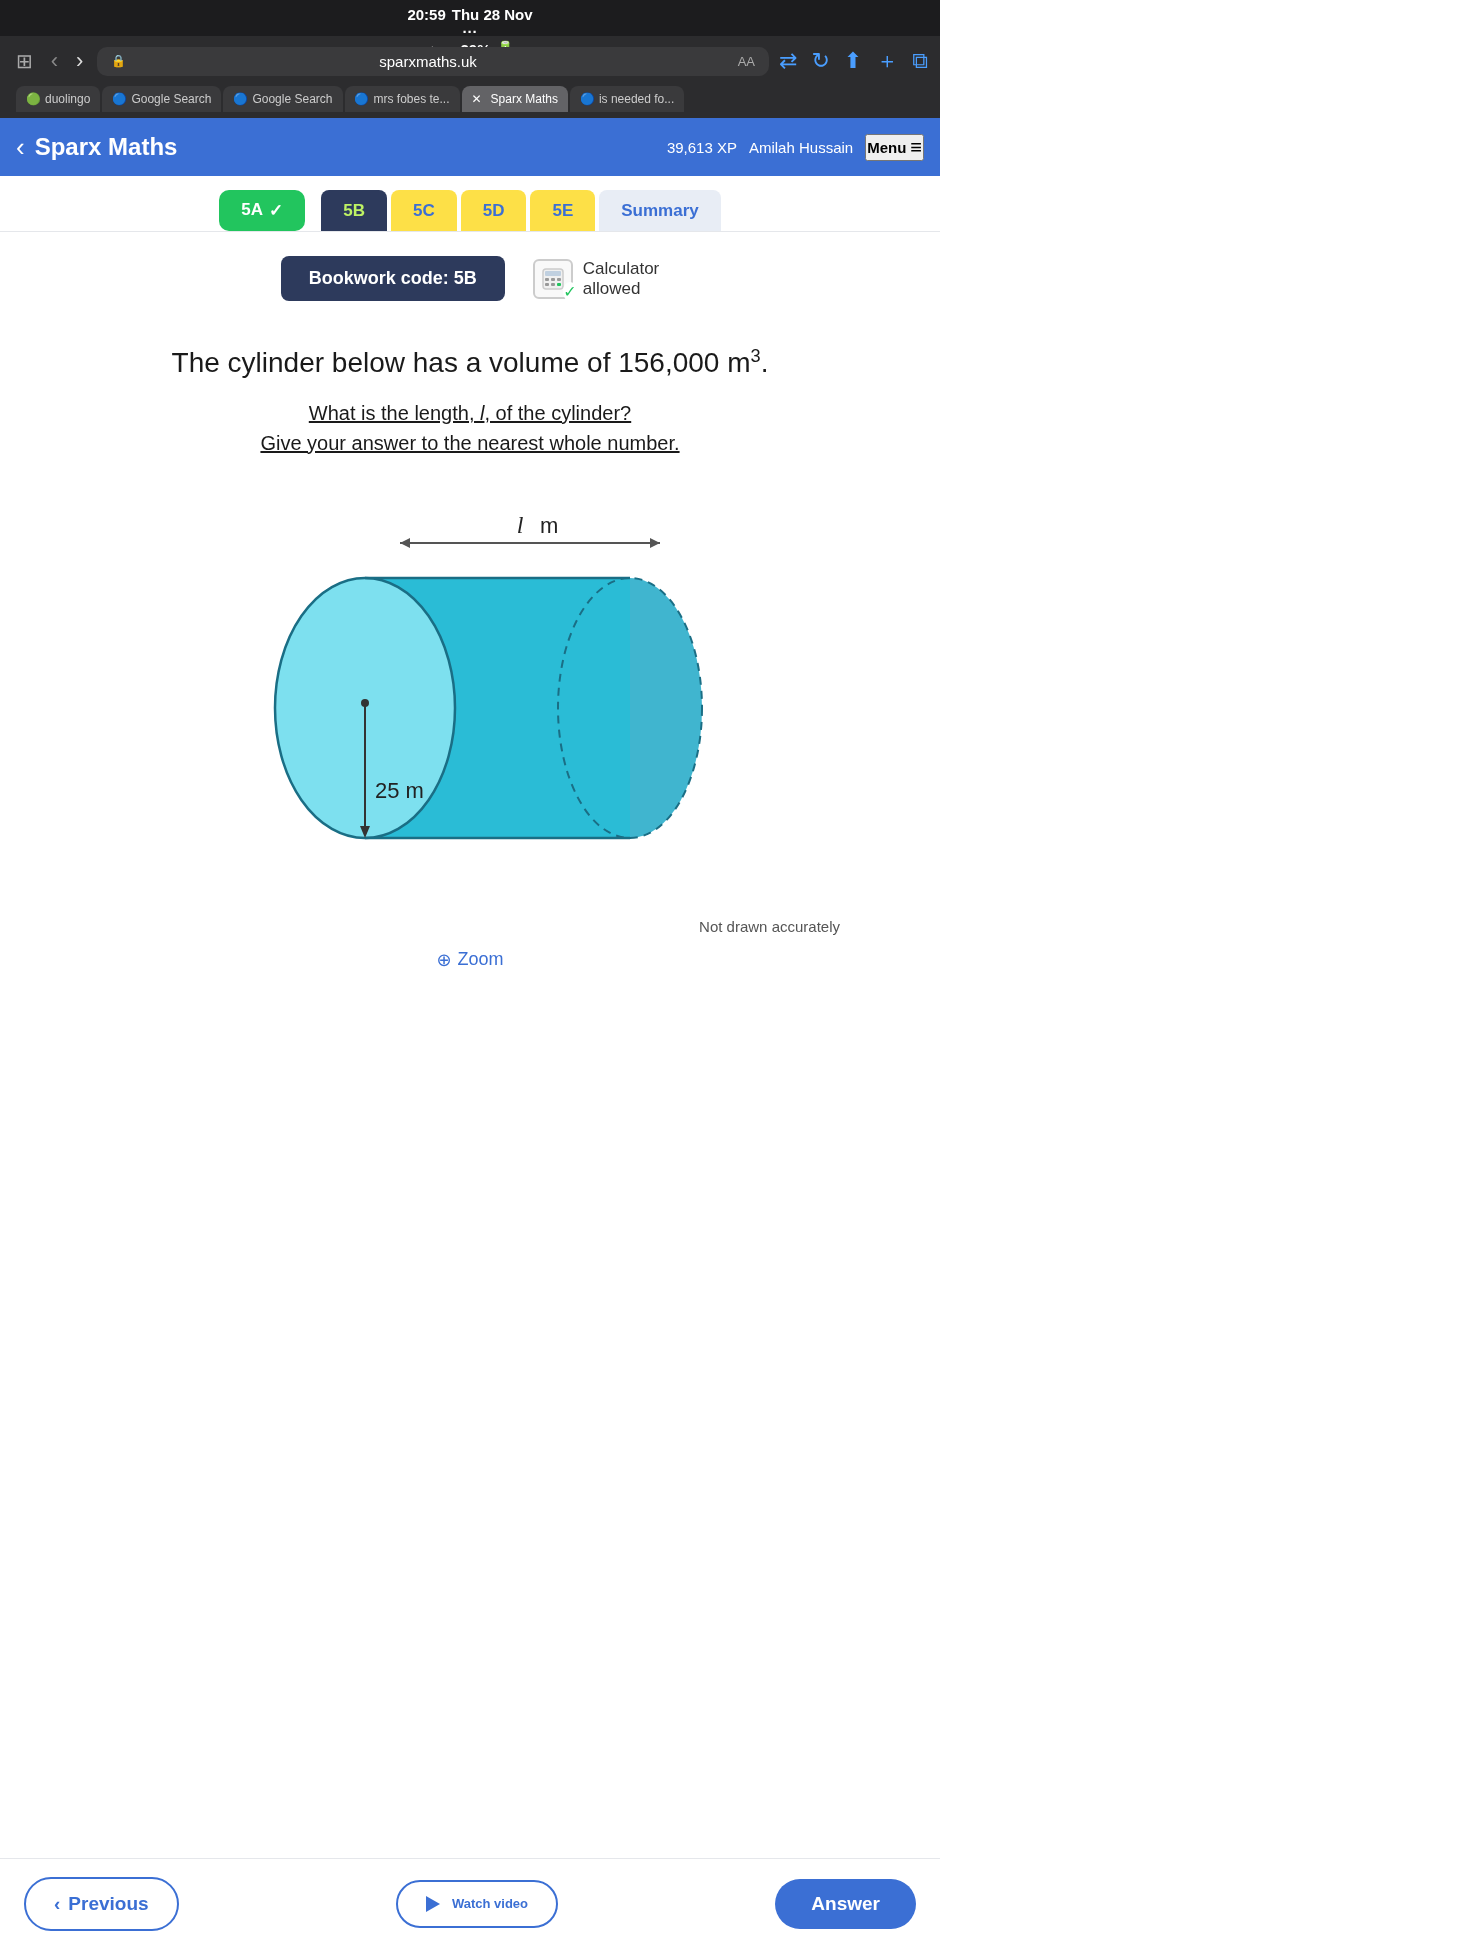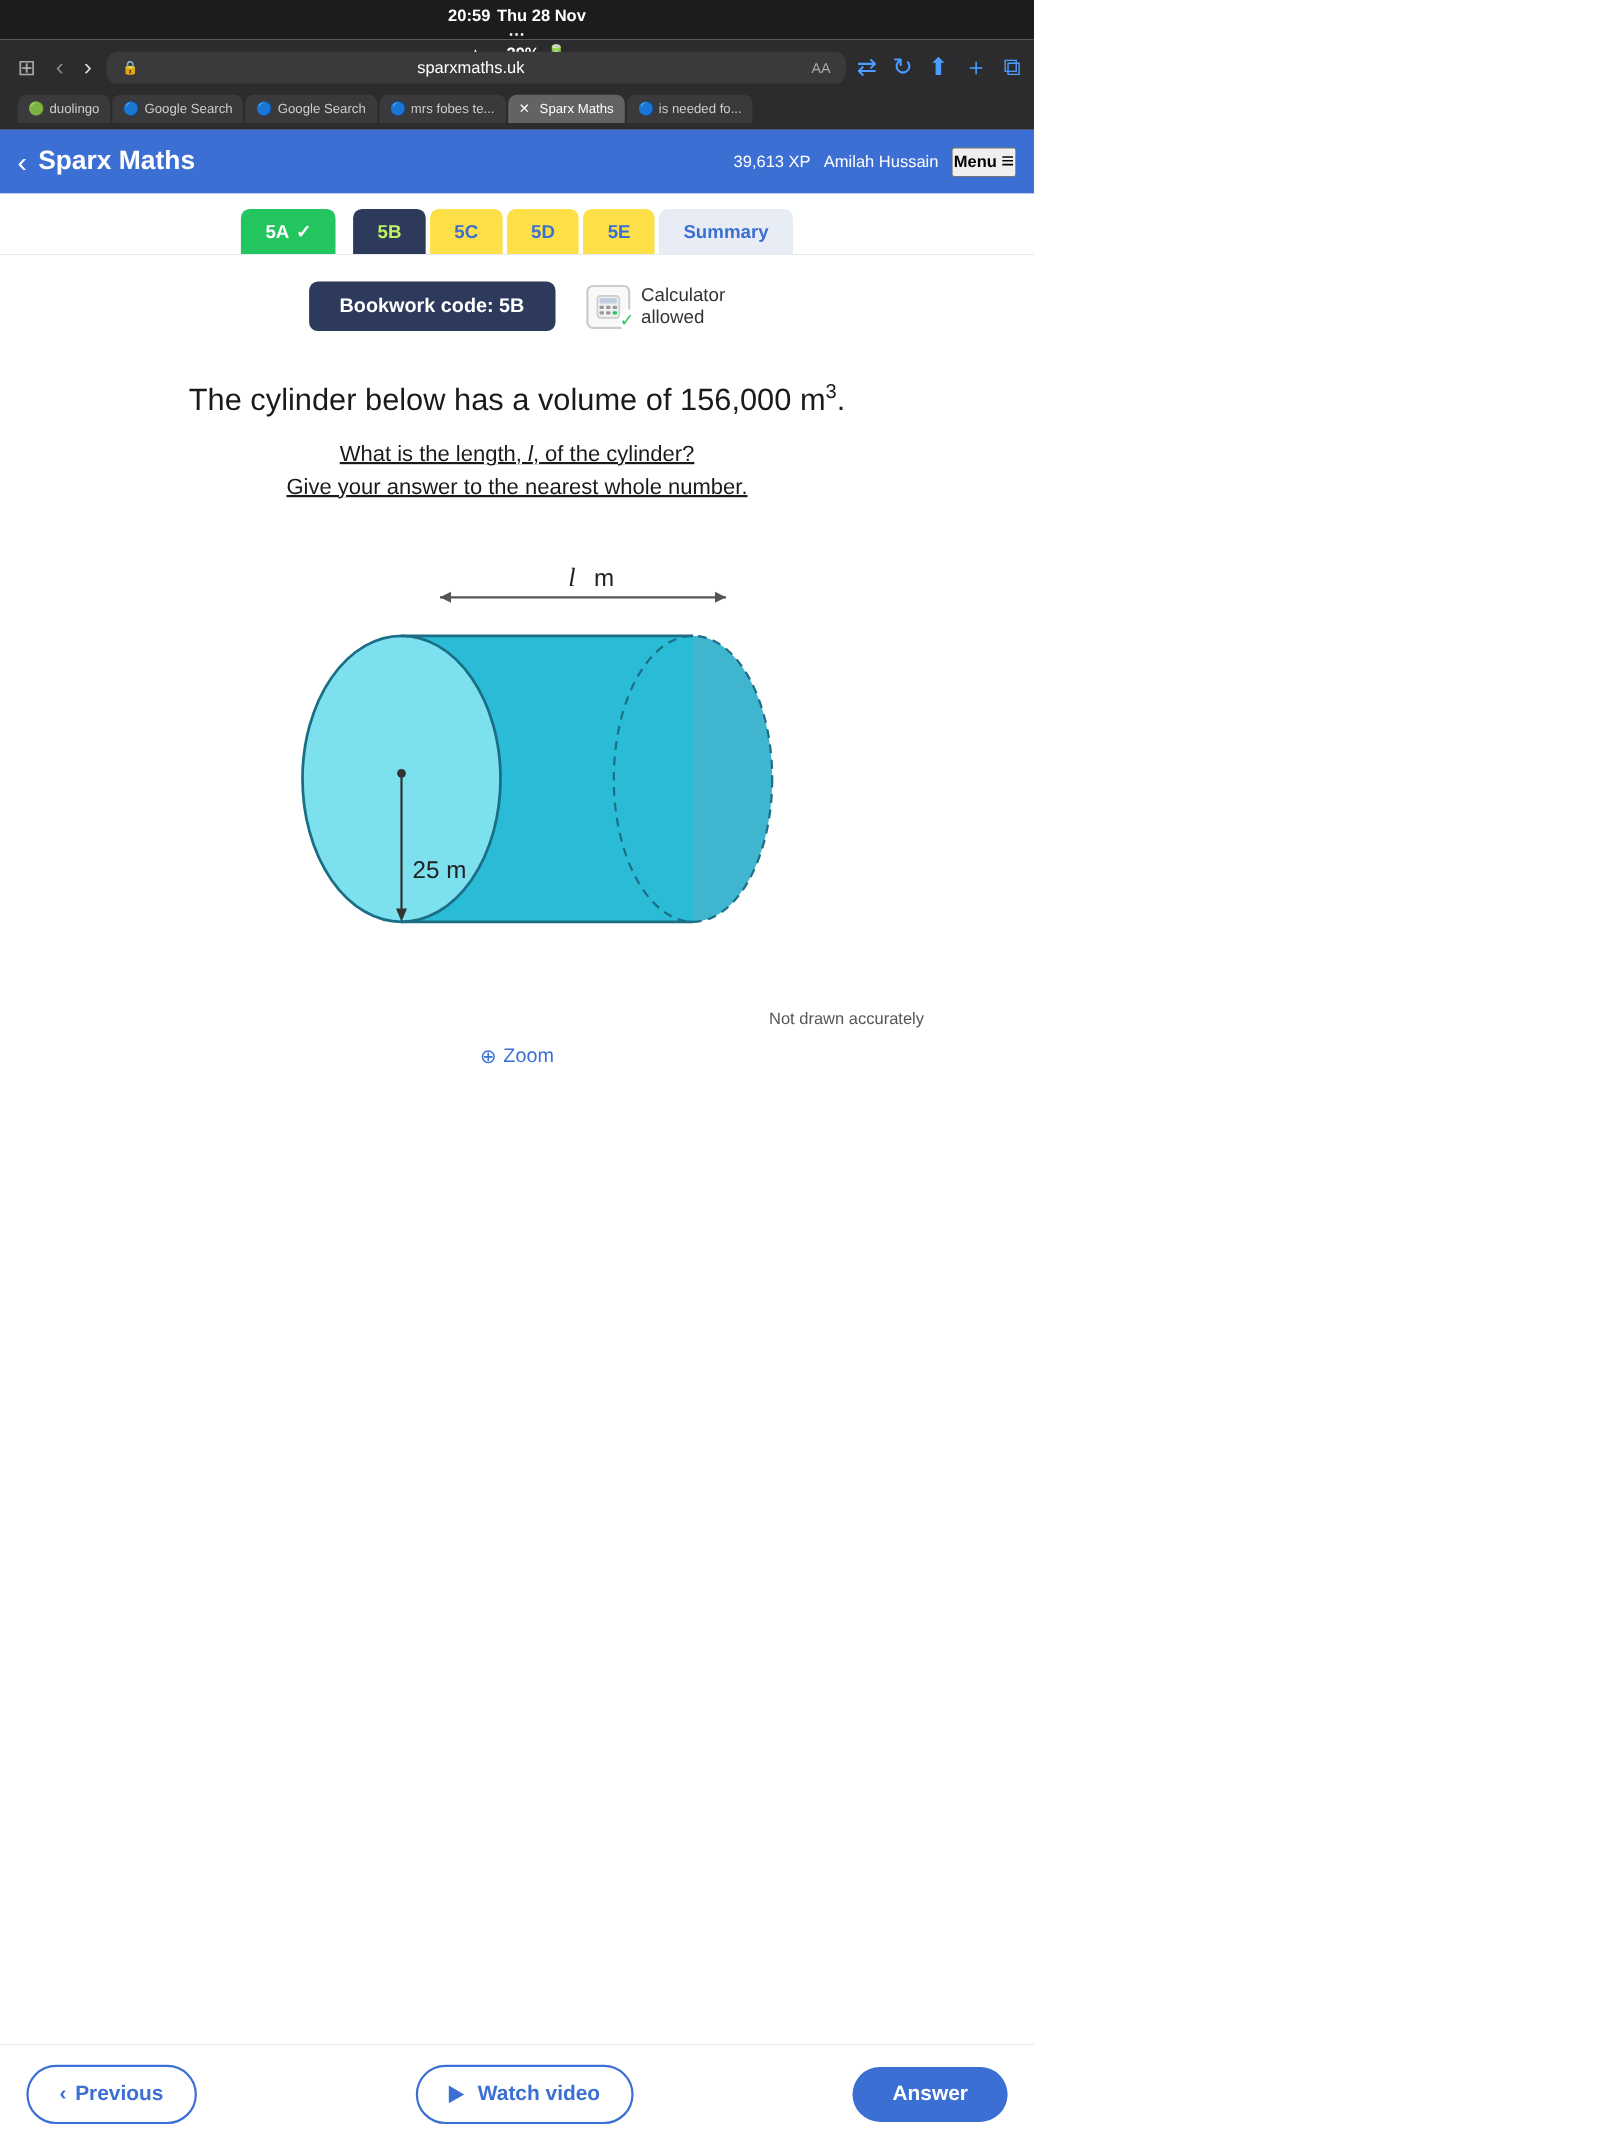"5A" .subtopic-tab.active-green { align-items: center -> flex-start; border-radius: none -> 10px }
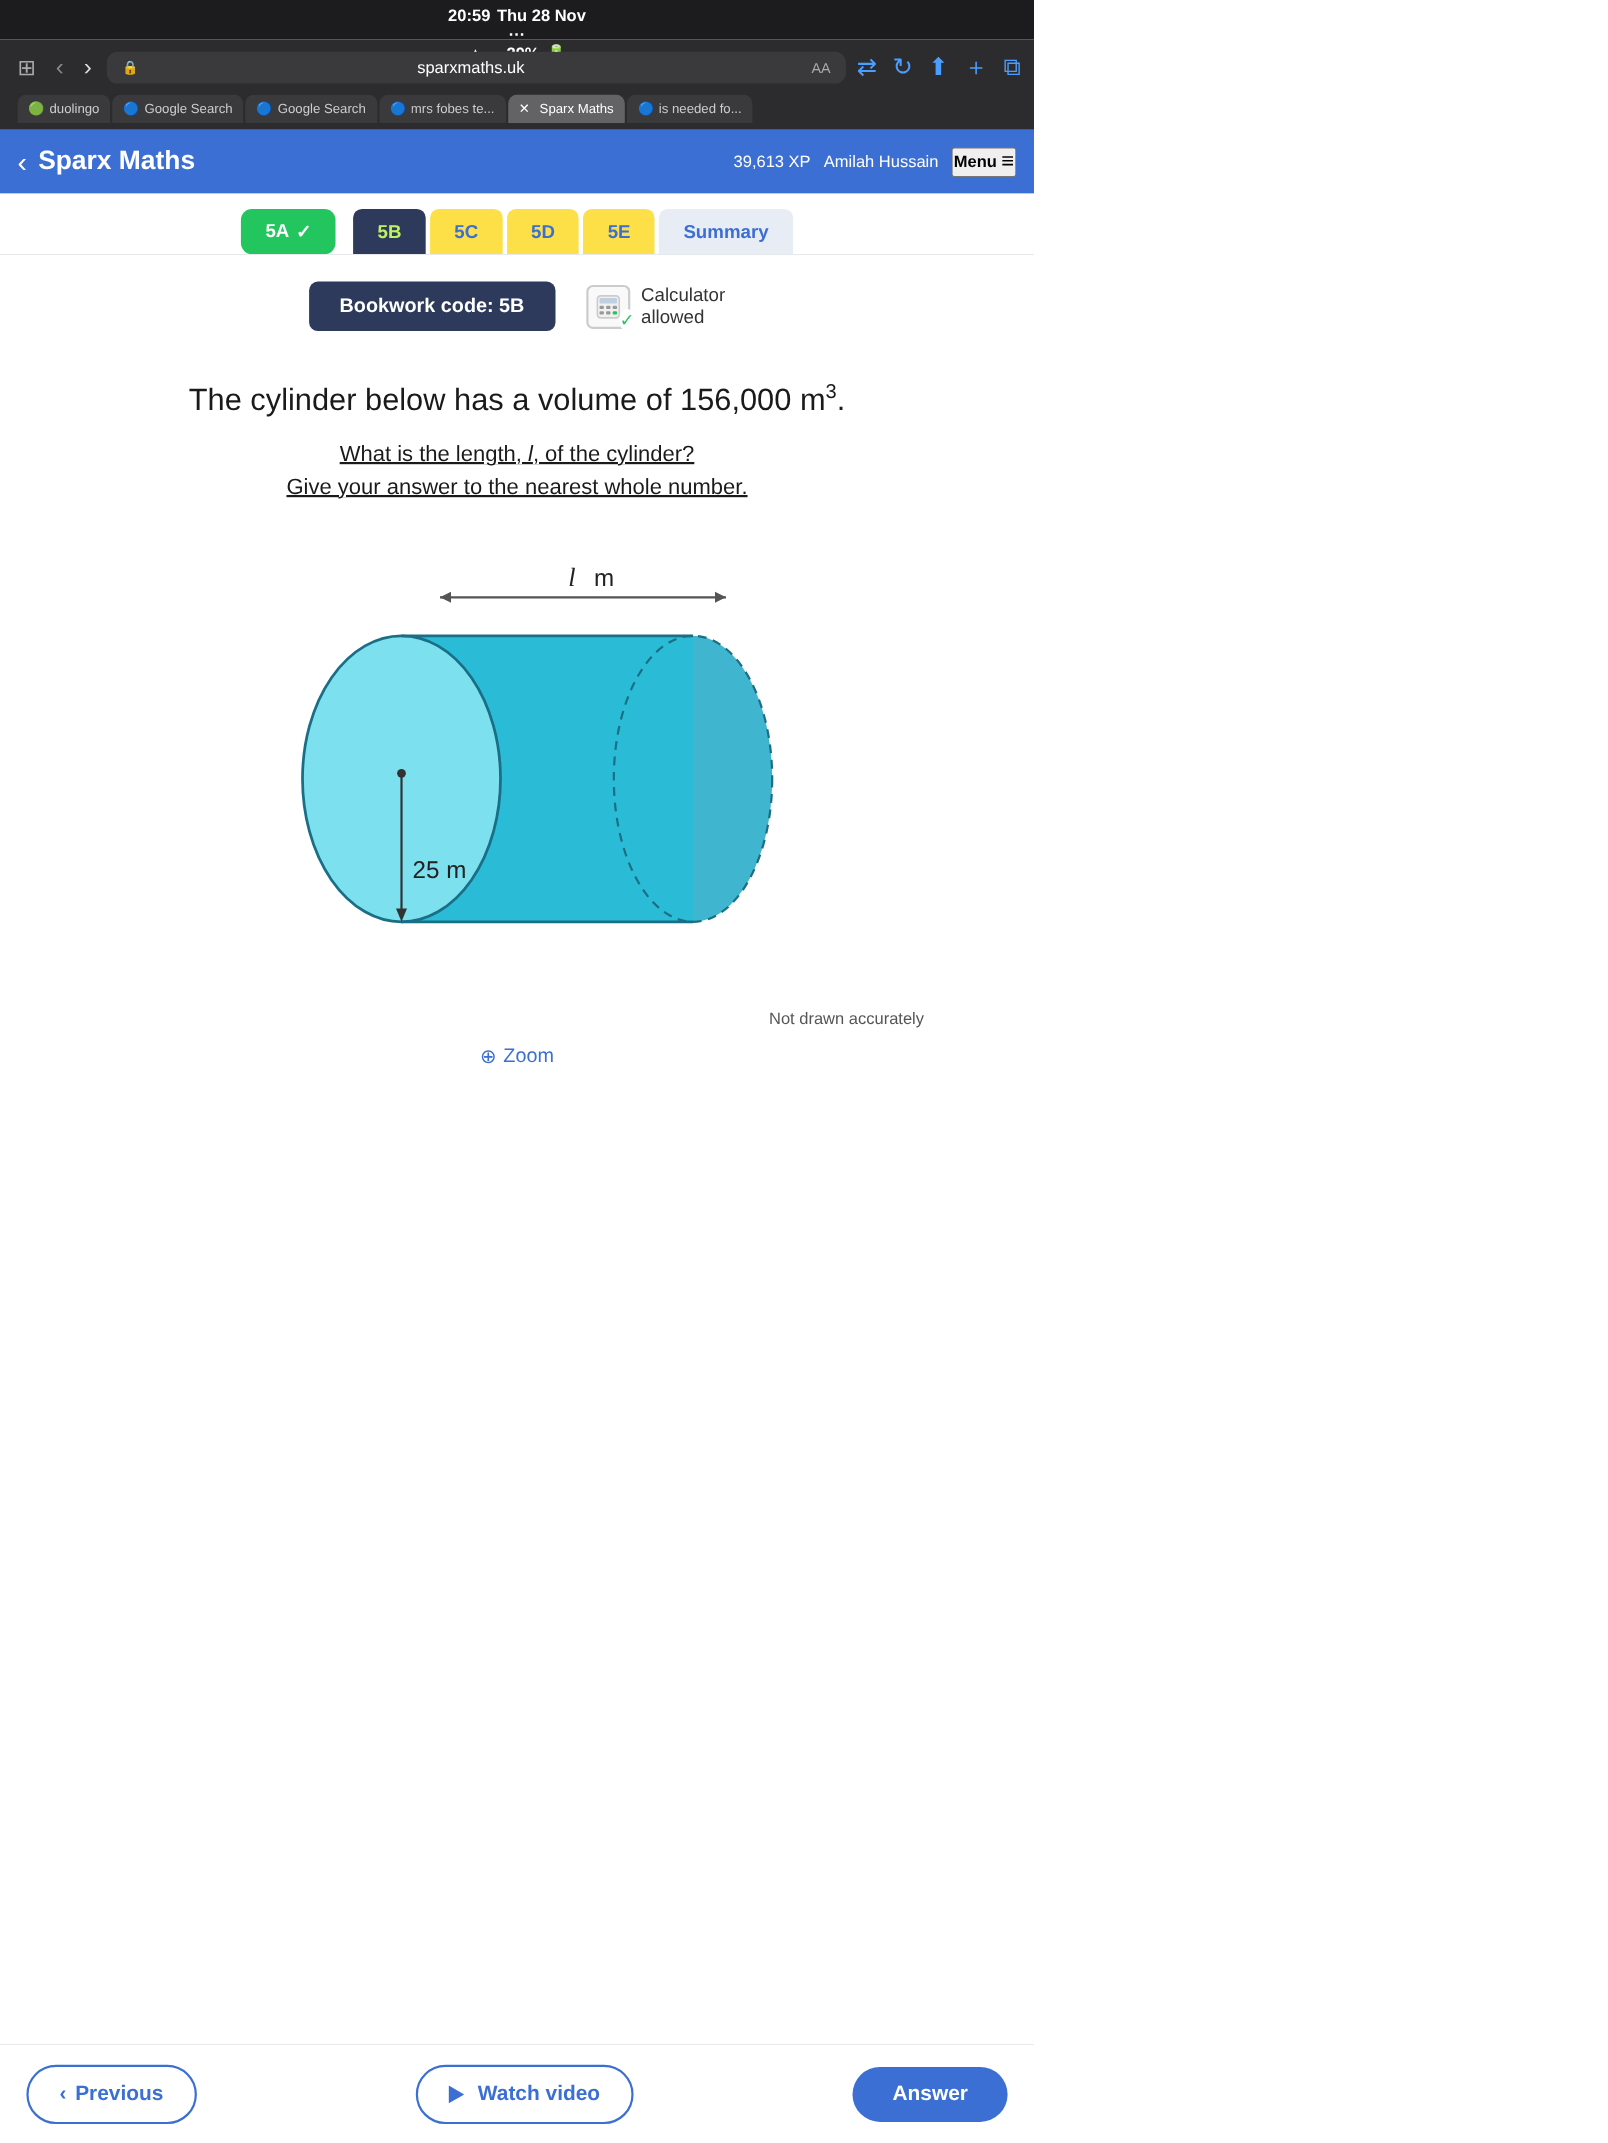"Watch video" .watch-btn { font-size: 19px -> 13px }
